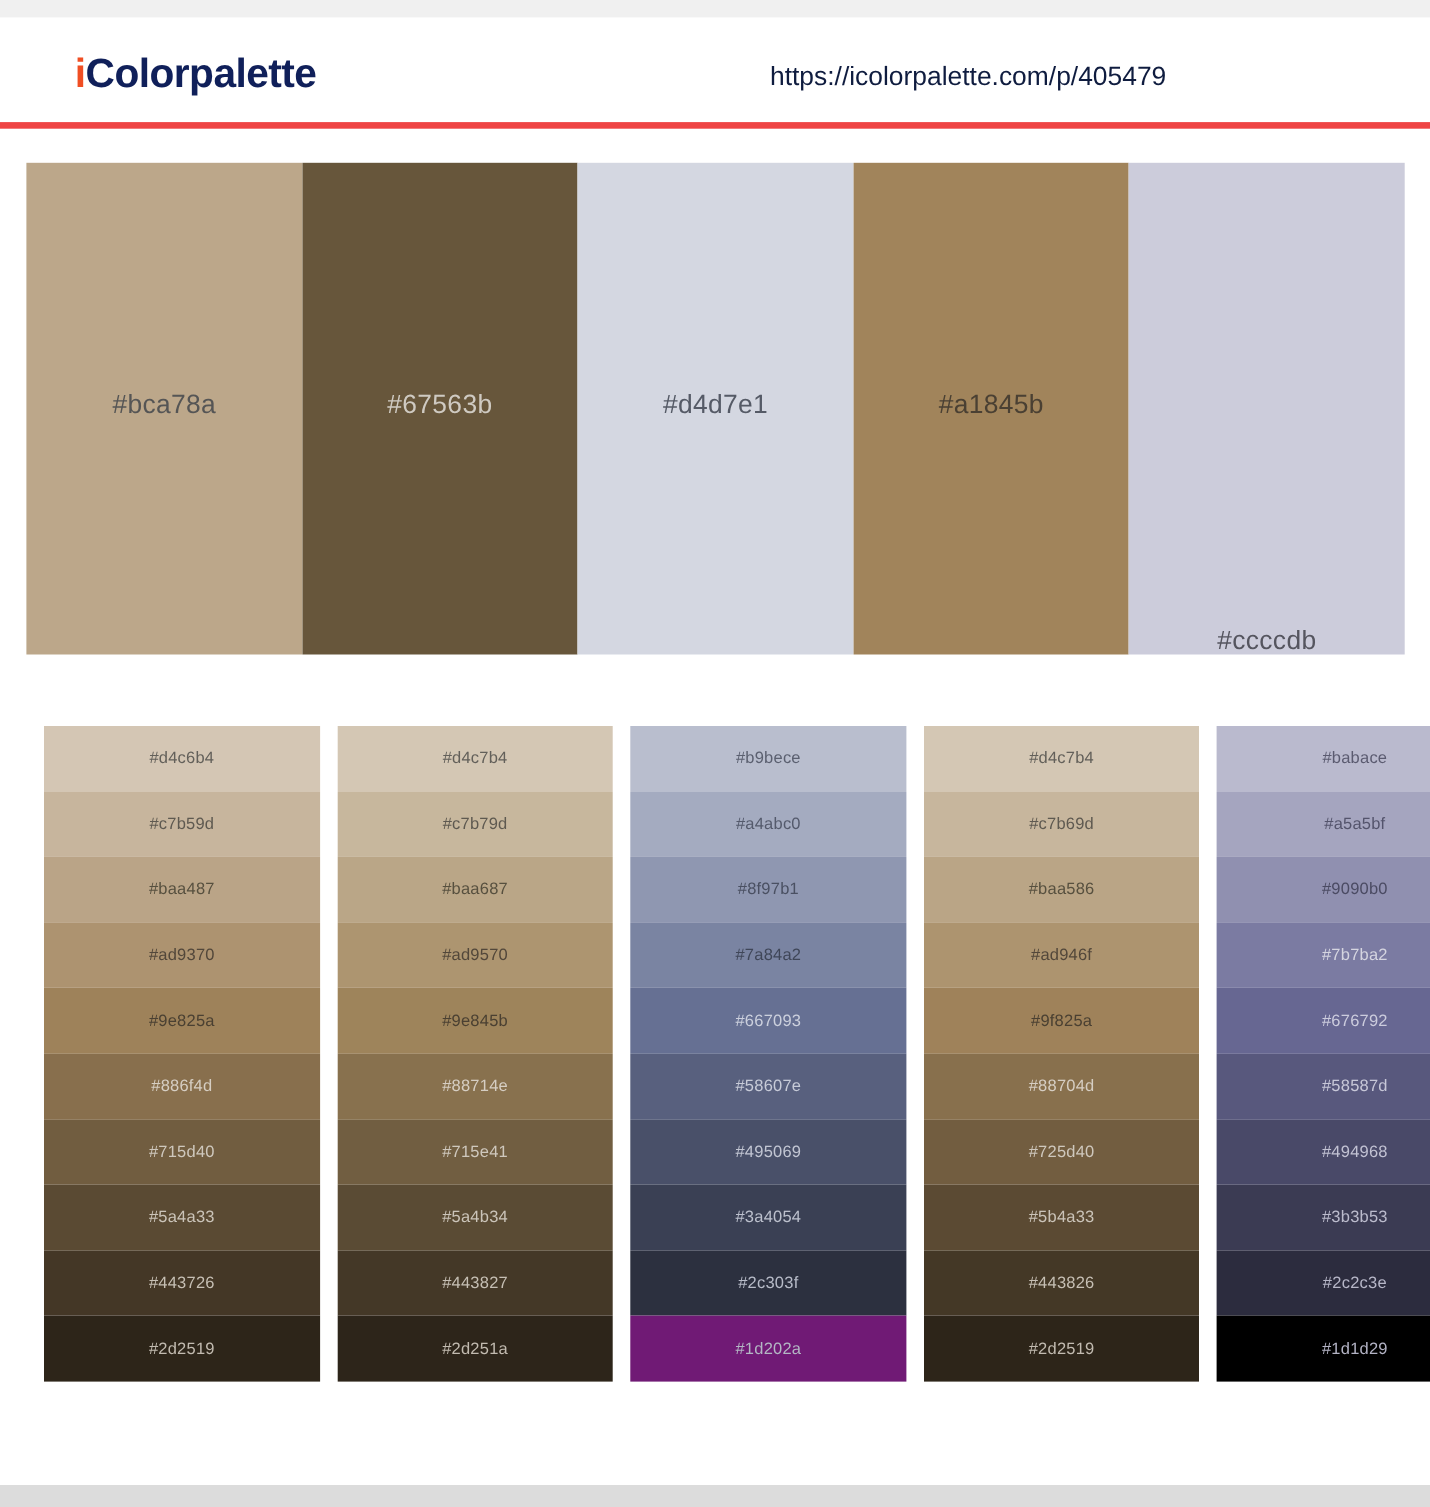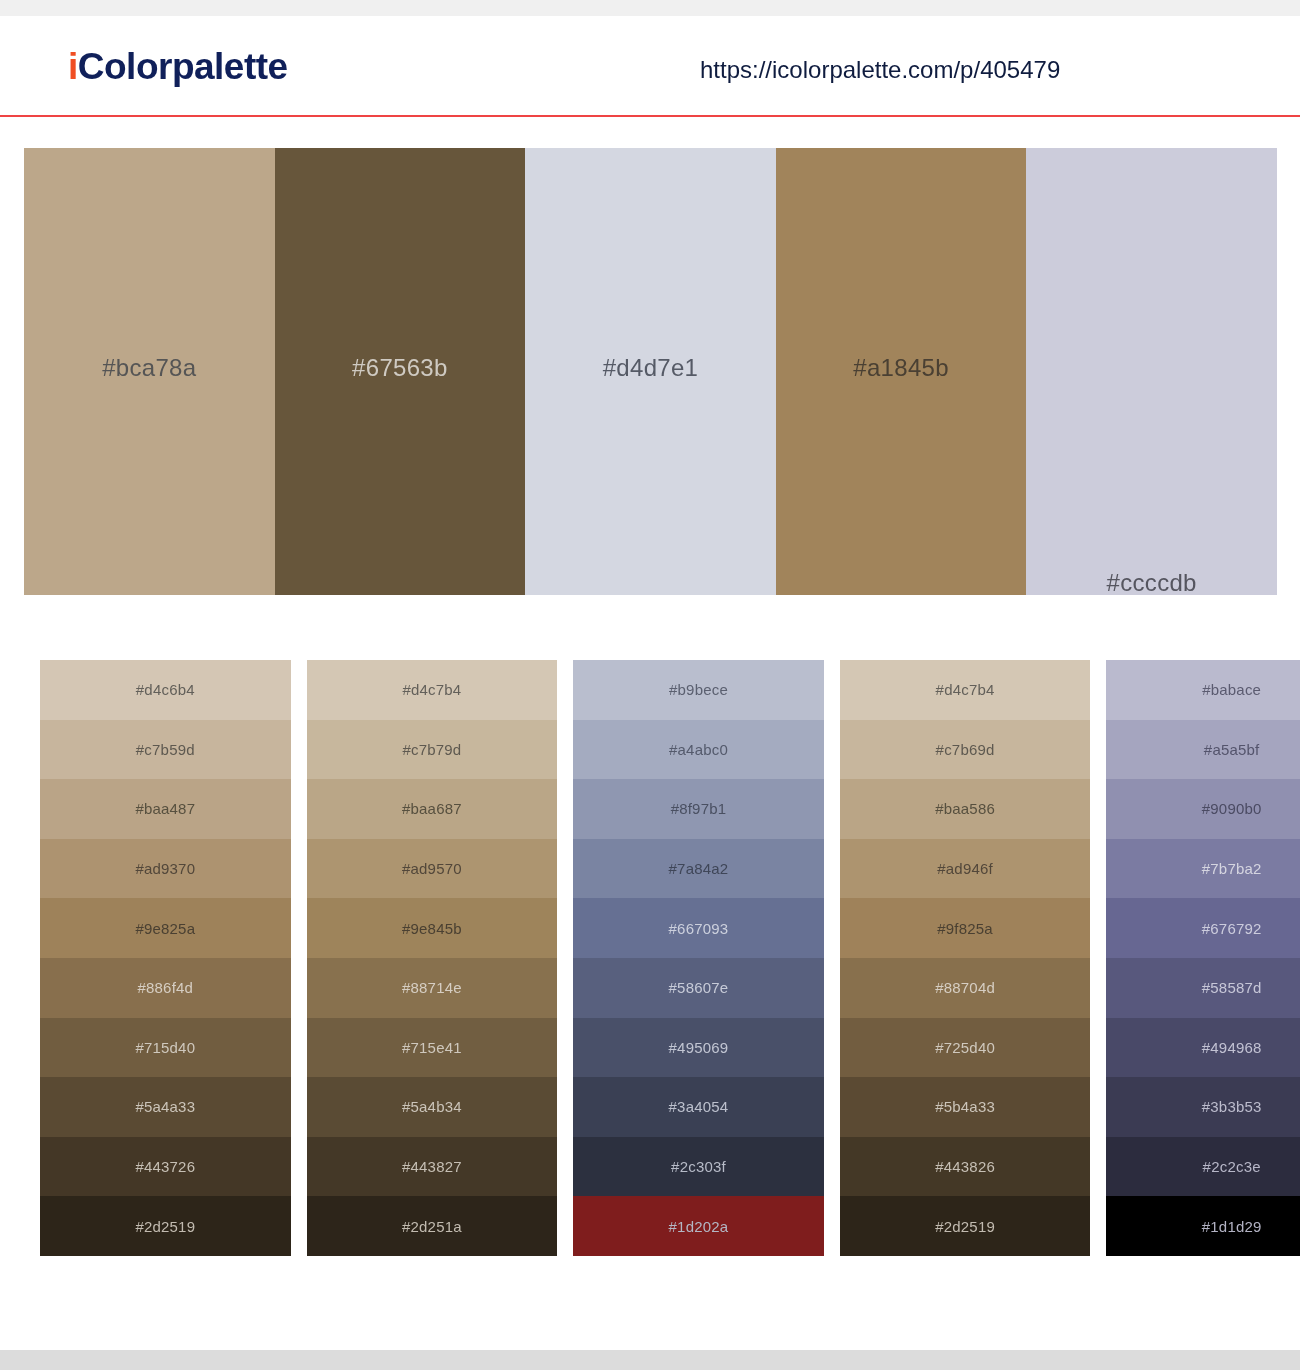"iColorpalette" .header { border-bottom: 2px solid #ef4444 -> 6px solid #ef4444 }
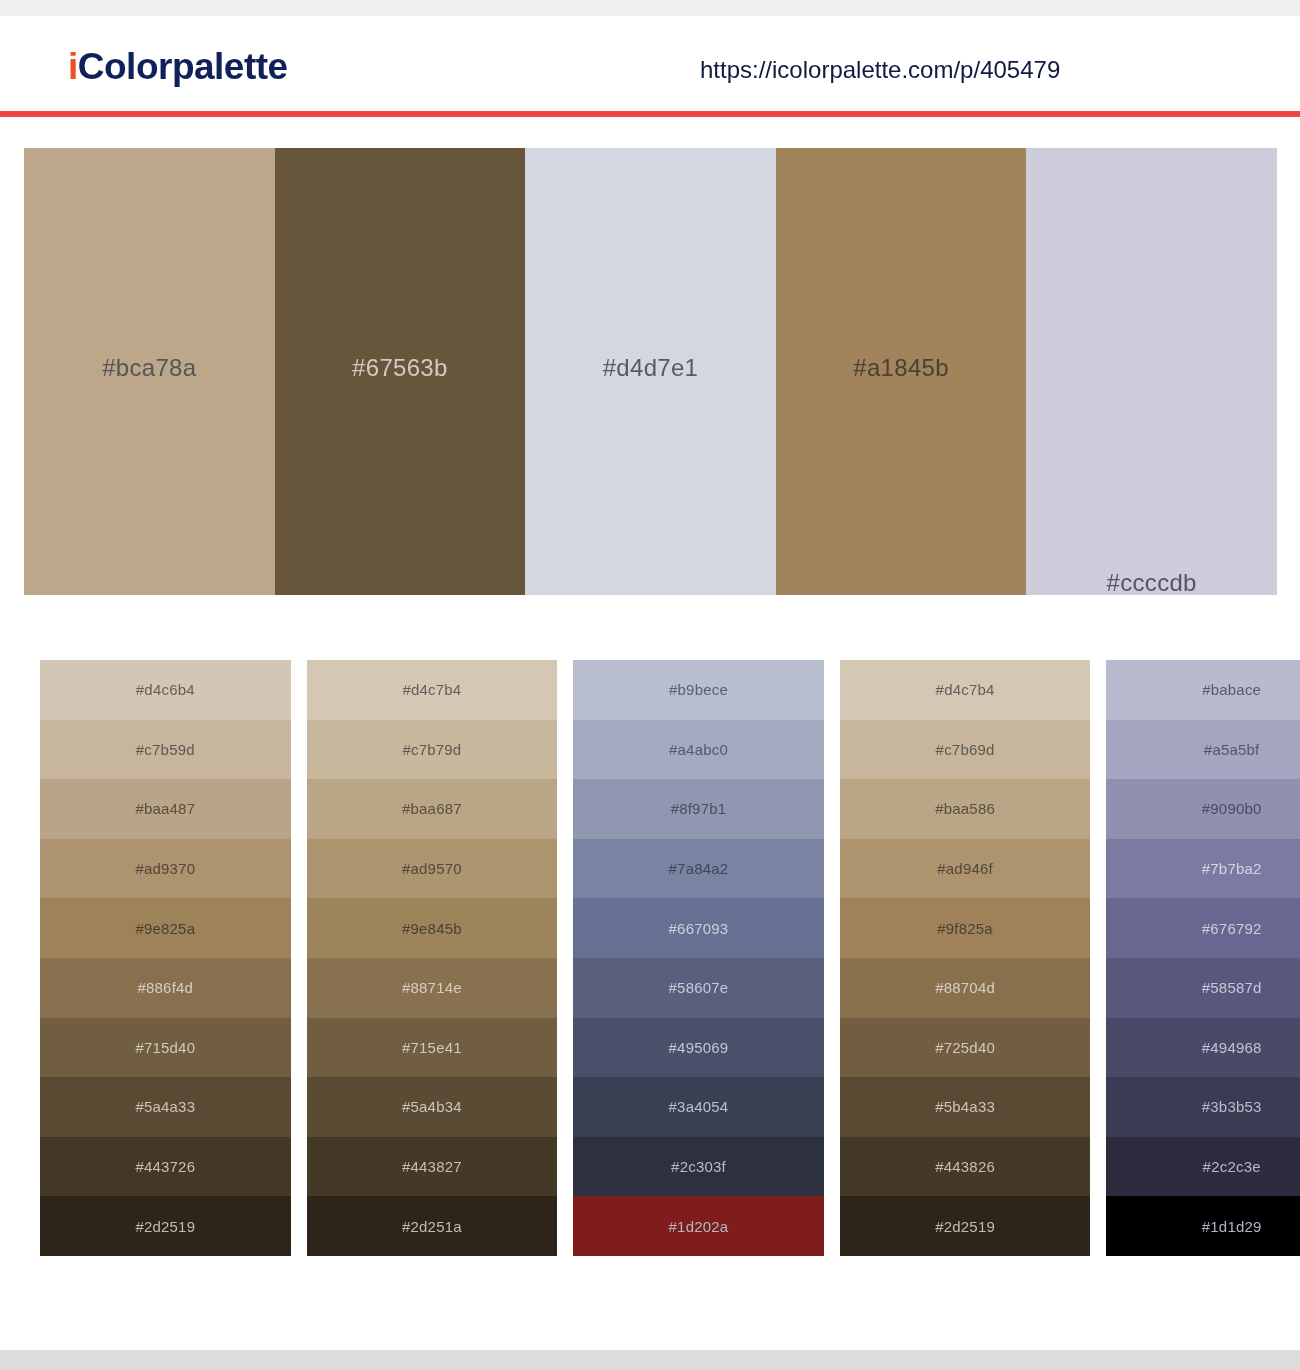"#1d202a" div.shade-cell { background: #7f1d1d -> #701a75 }
